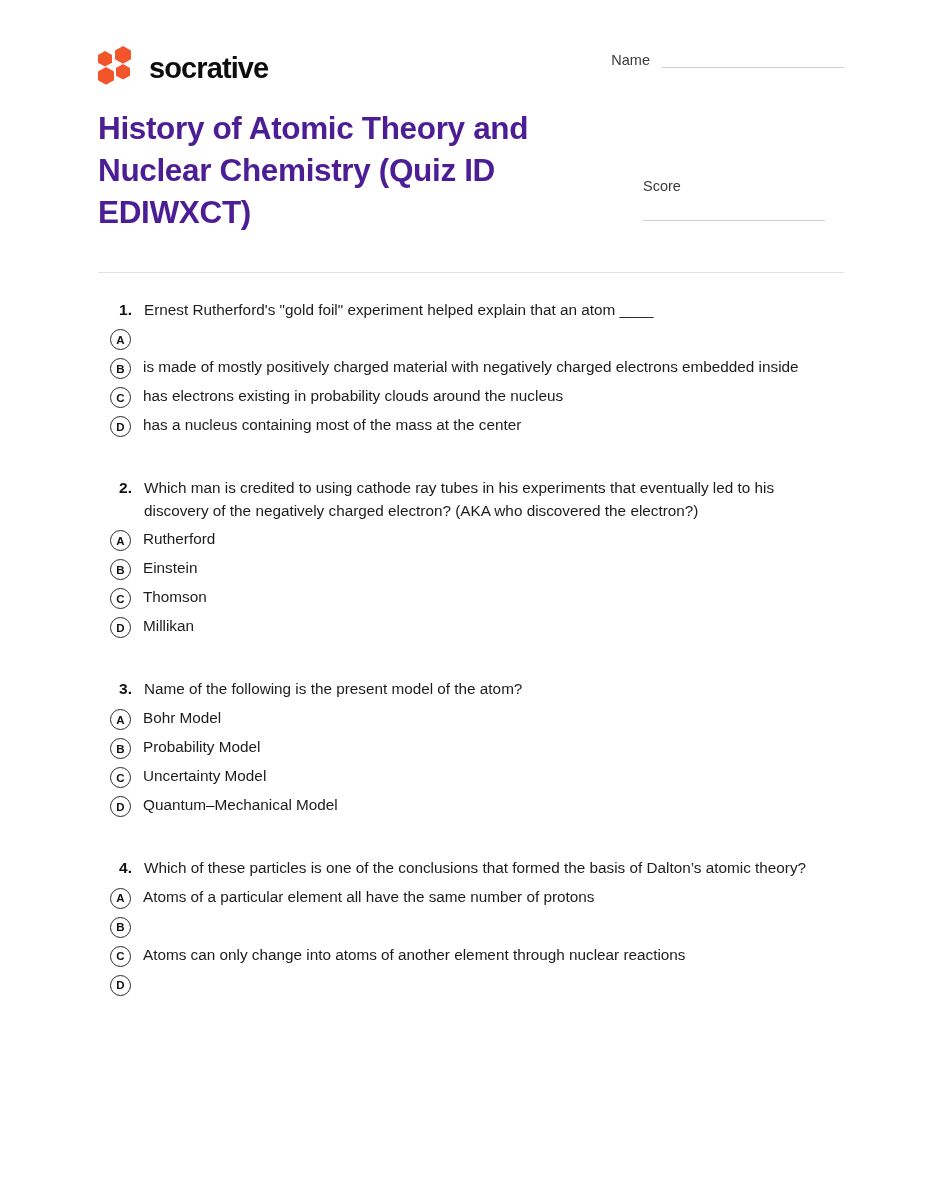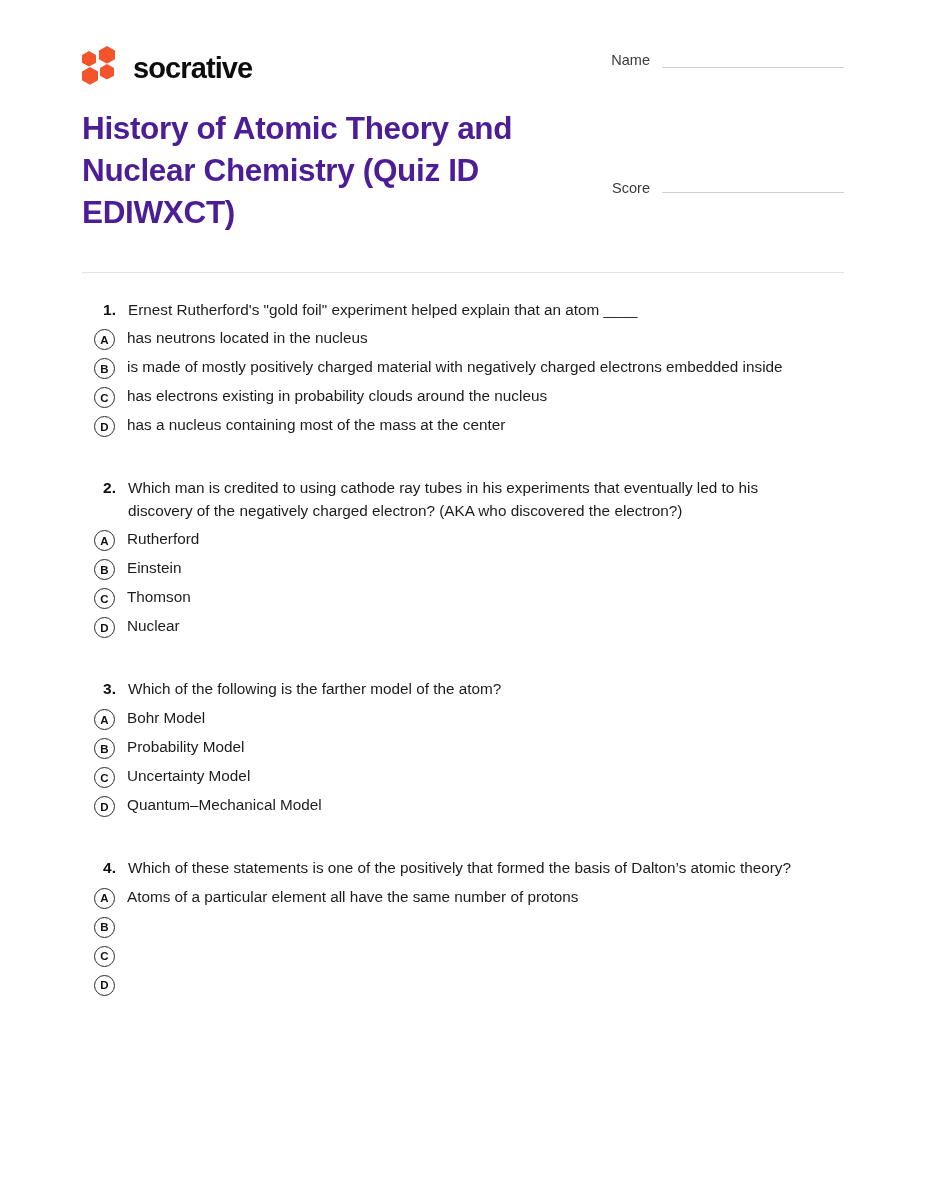"socrative" .page { padding-left: none -> 16px }
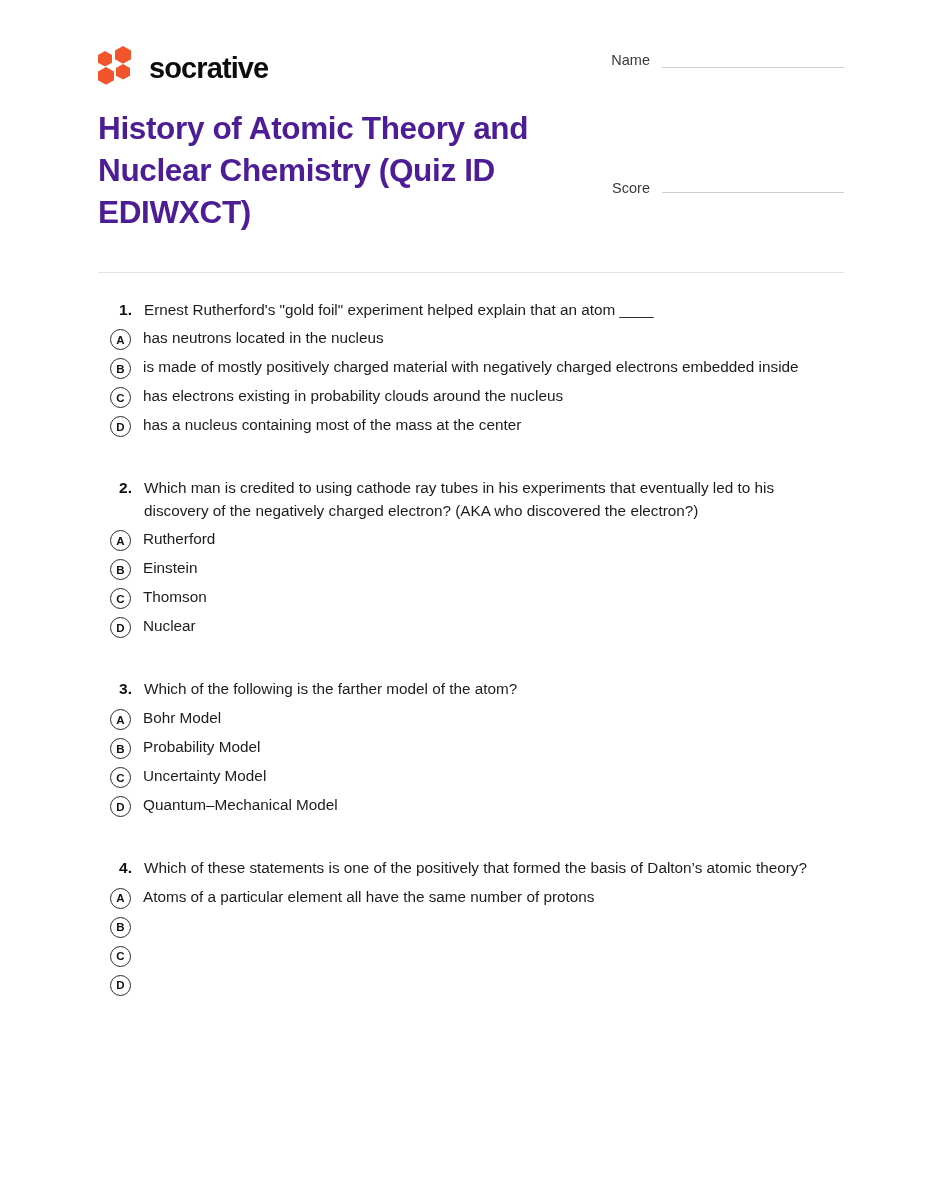"Score" .score-block { flex-direction: none -> column }
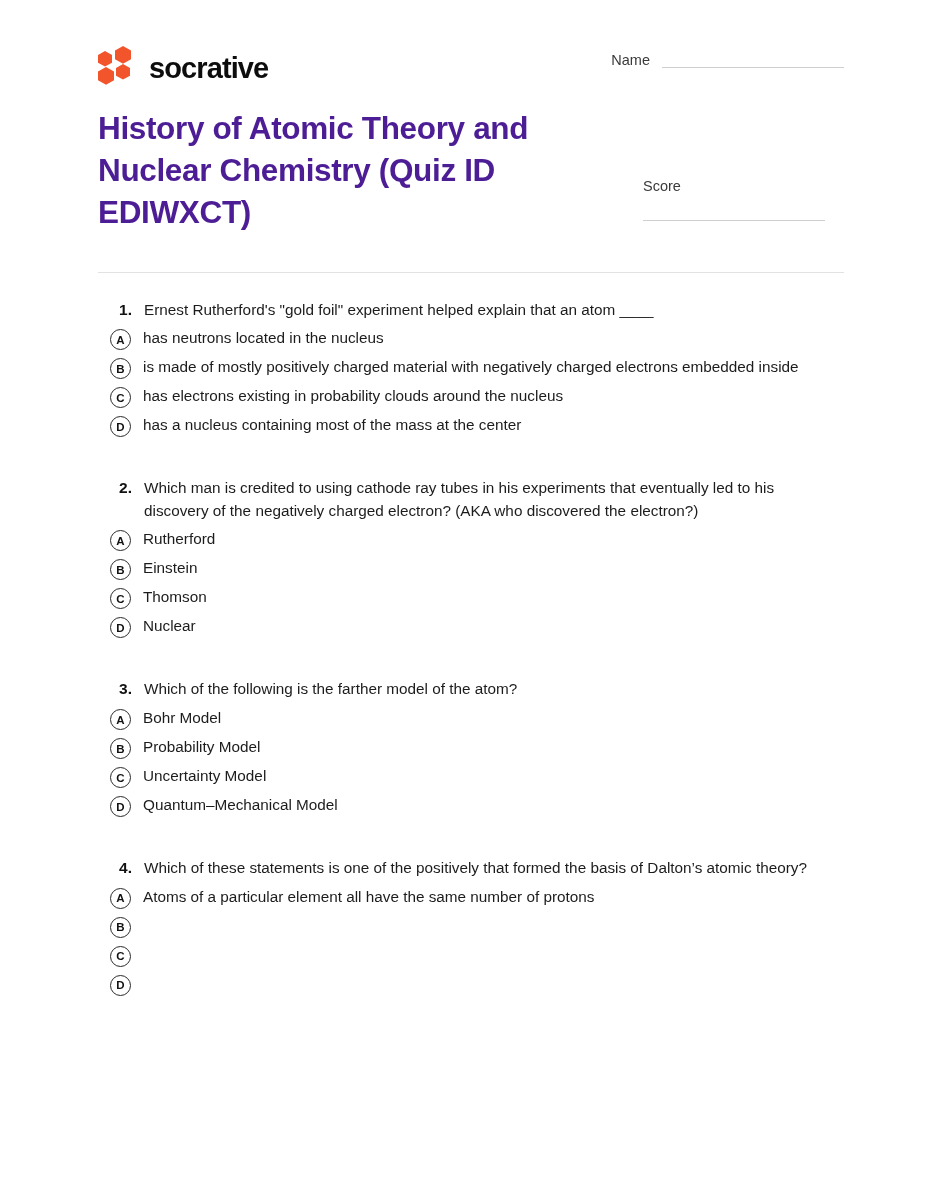"has neutrons located in the" span.opt-text { html: <span>has neutrons located in the nucleus</span> -> none }
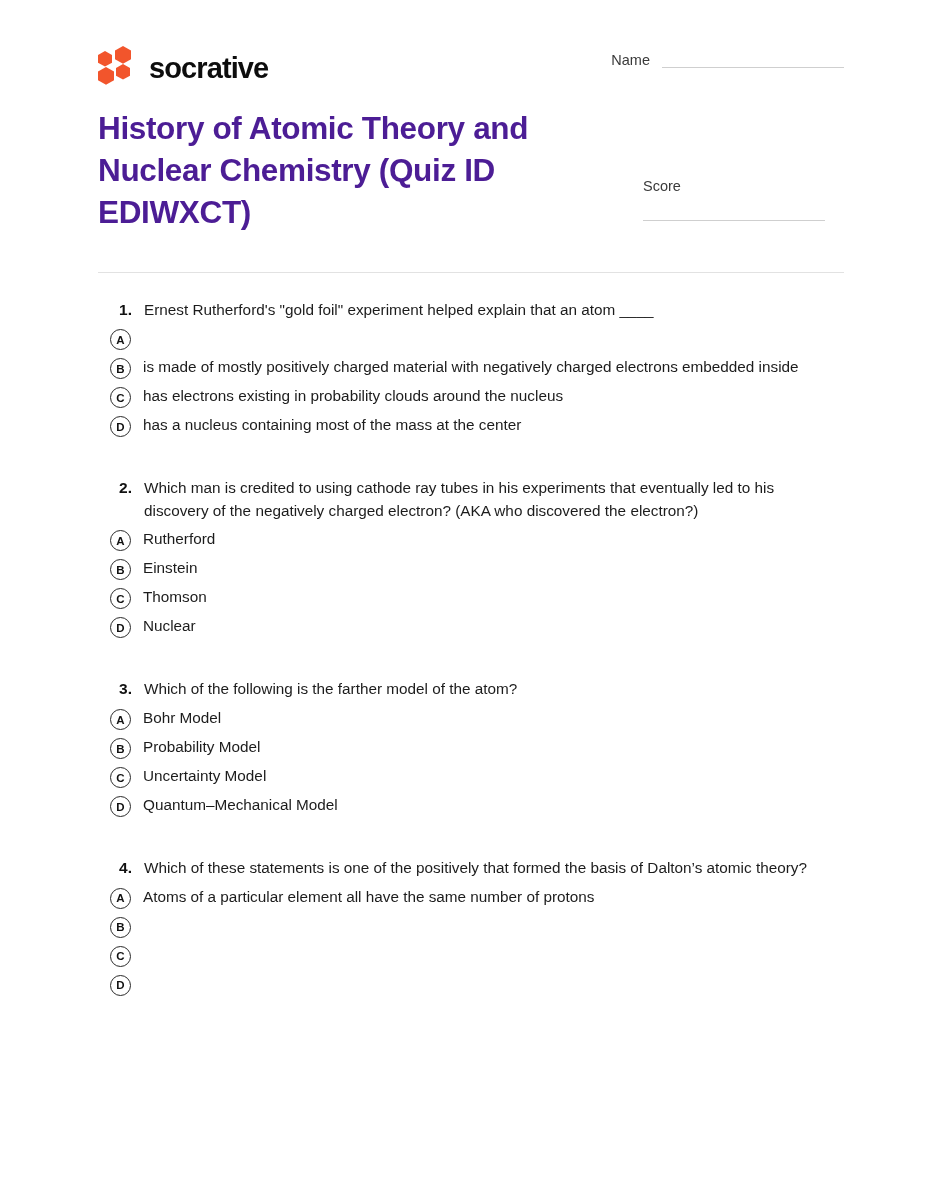"Nuclear" span.opt-text { text: Nuclear -> Millikan }
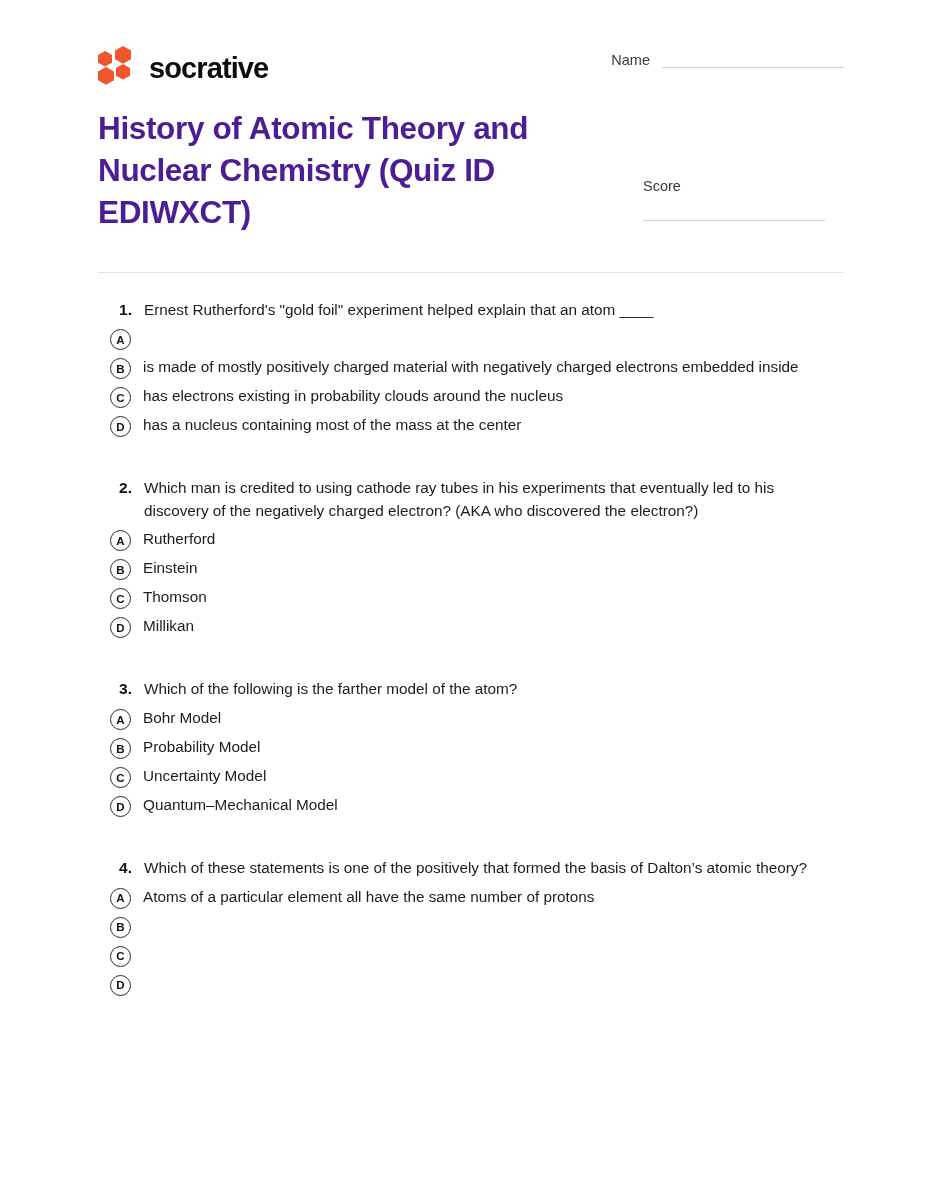"Which of the following is" span.q-text { text: Which of the following is the farther -> Name of the following is the present }
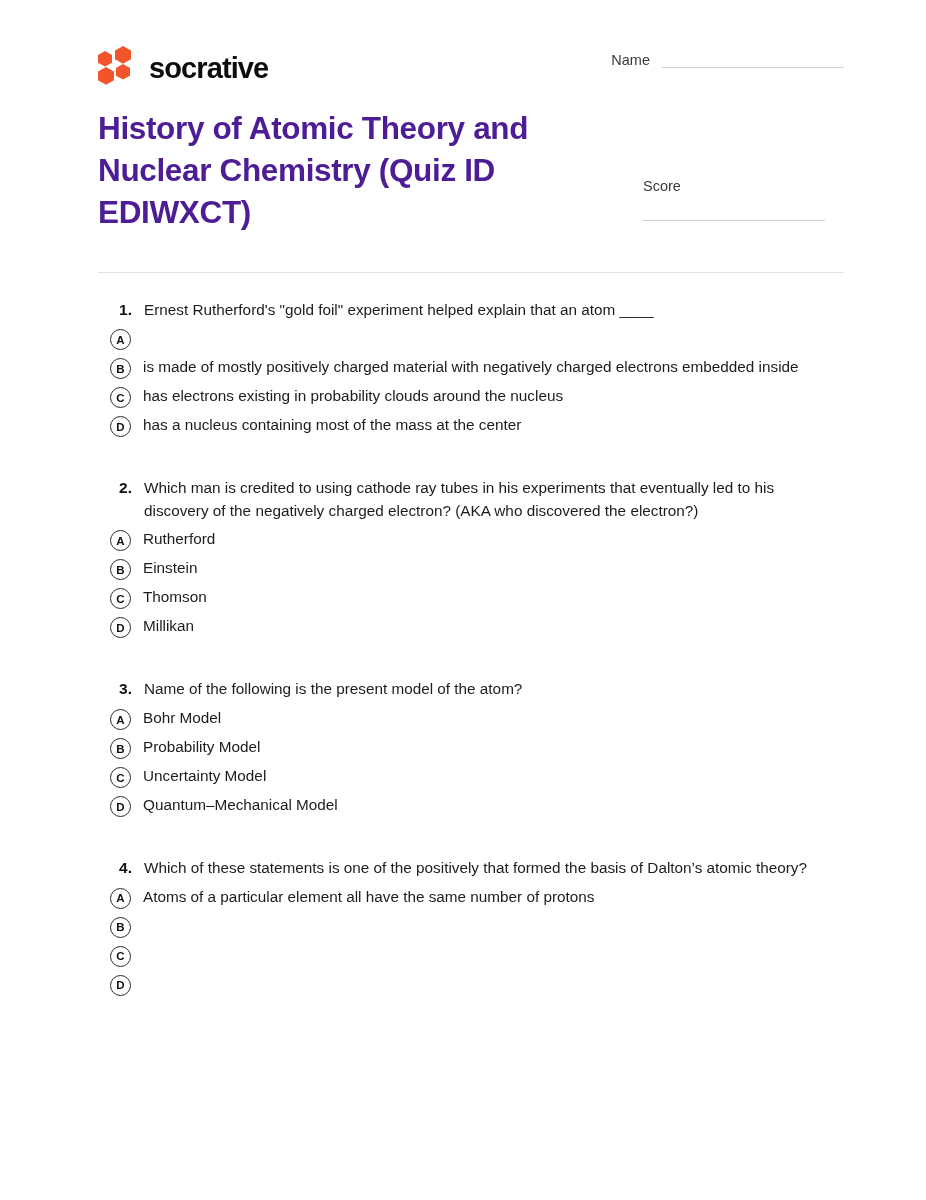"Which of these statements is" span.q-text { text: statements is one of the positively -> particles is one of the conclusions }
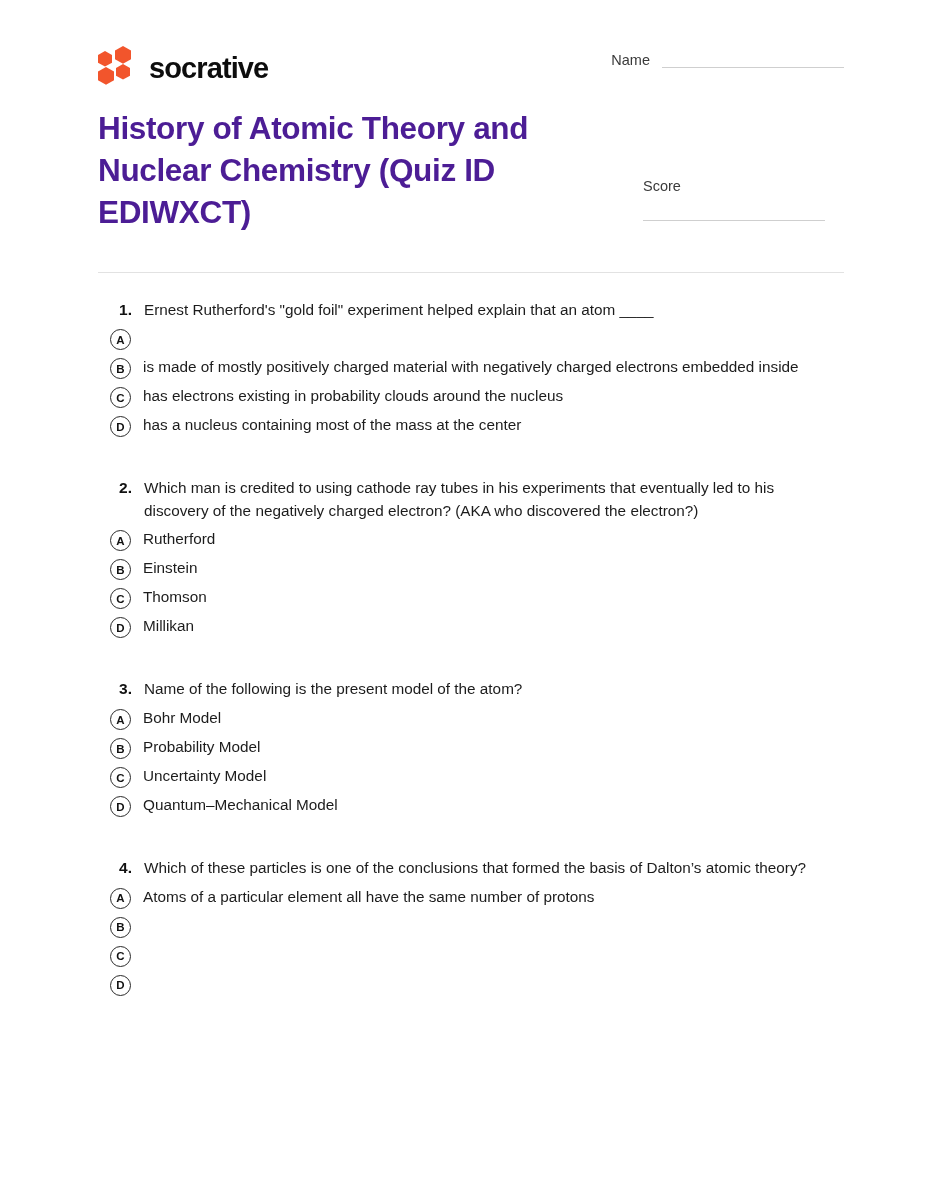"Atoms can only change into" span.opt-text { html: none -> <span>Atoms can only change into atoms of another element through nuclear reactions</span> }
